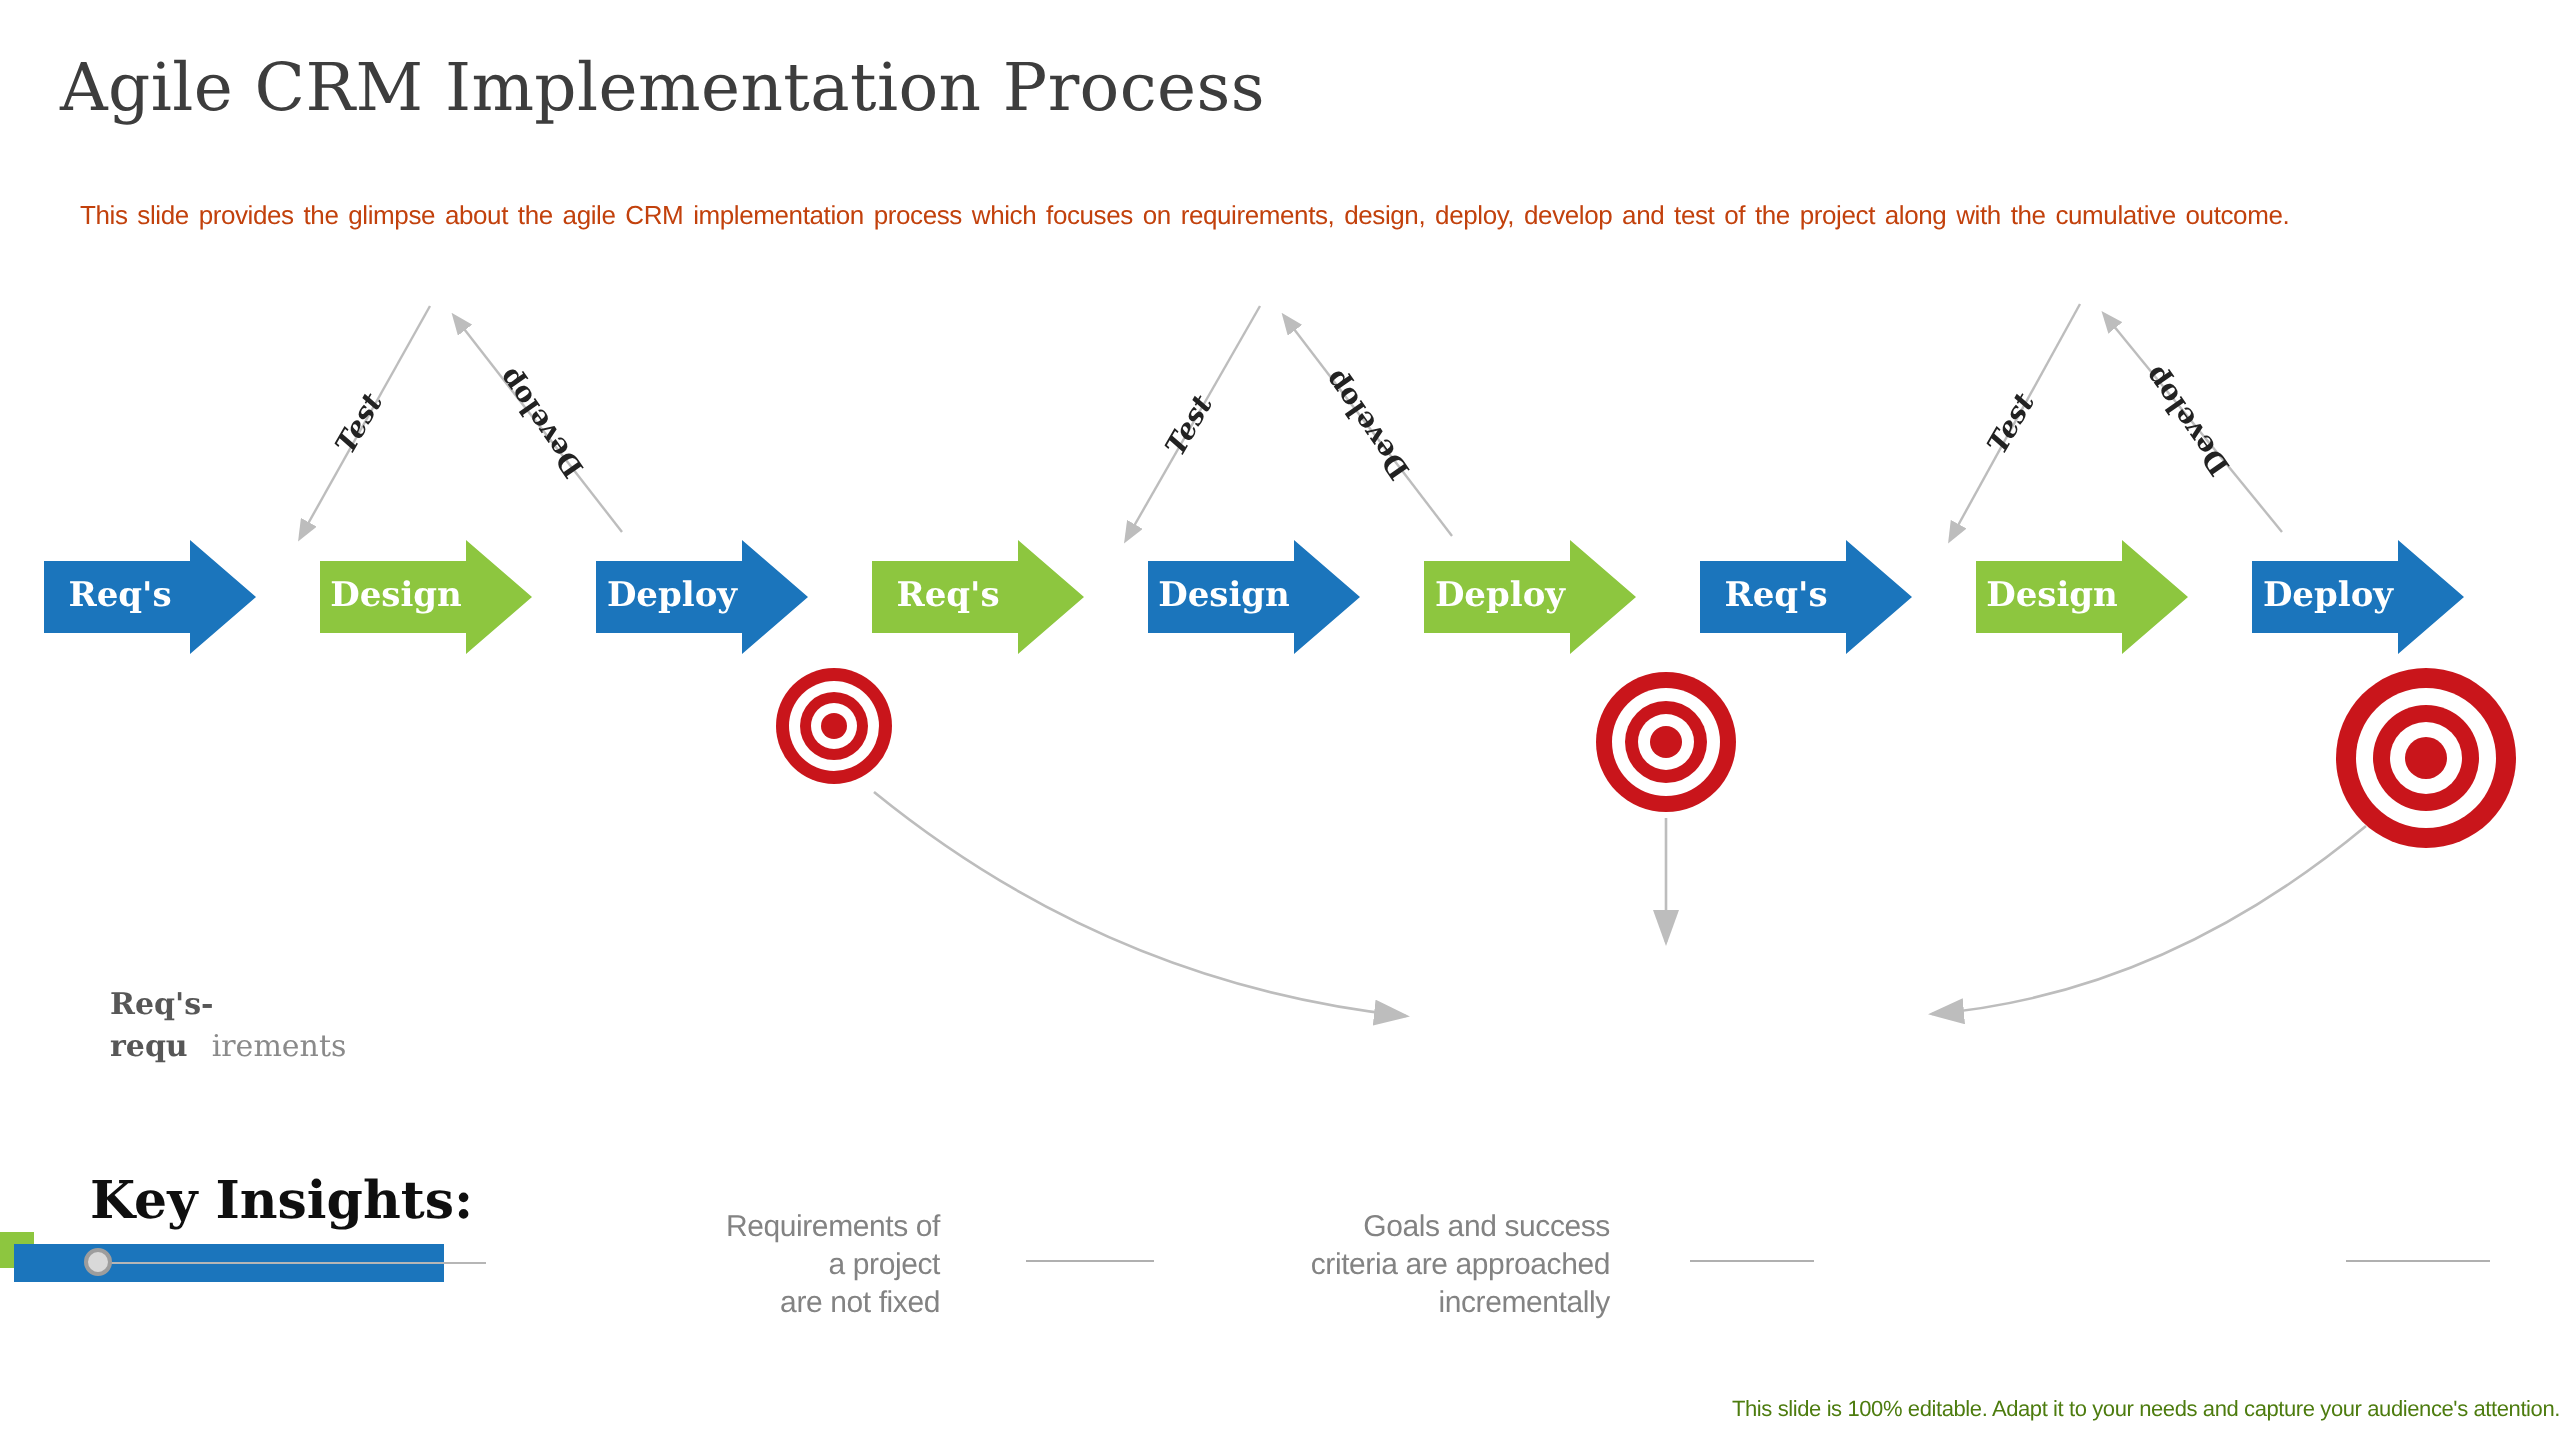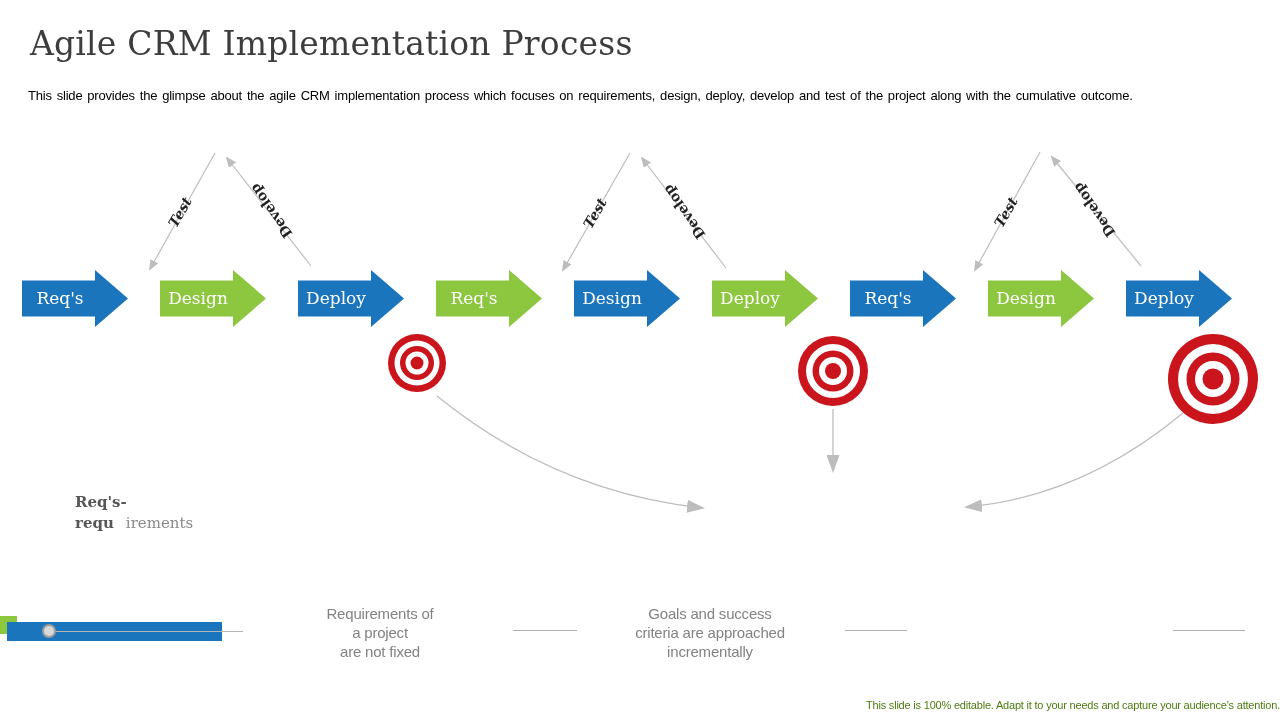"This slide provides the glimpse" .subtitle { color: #000000 -> #c2410c; margin: 0 -> 12px }
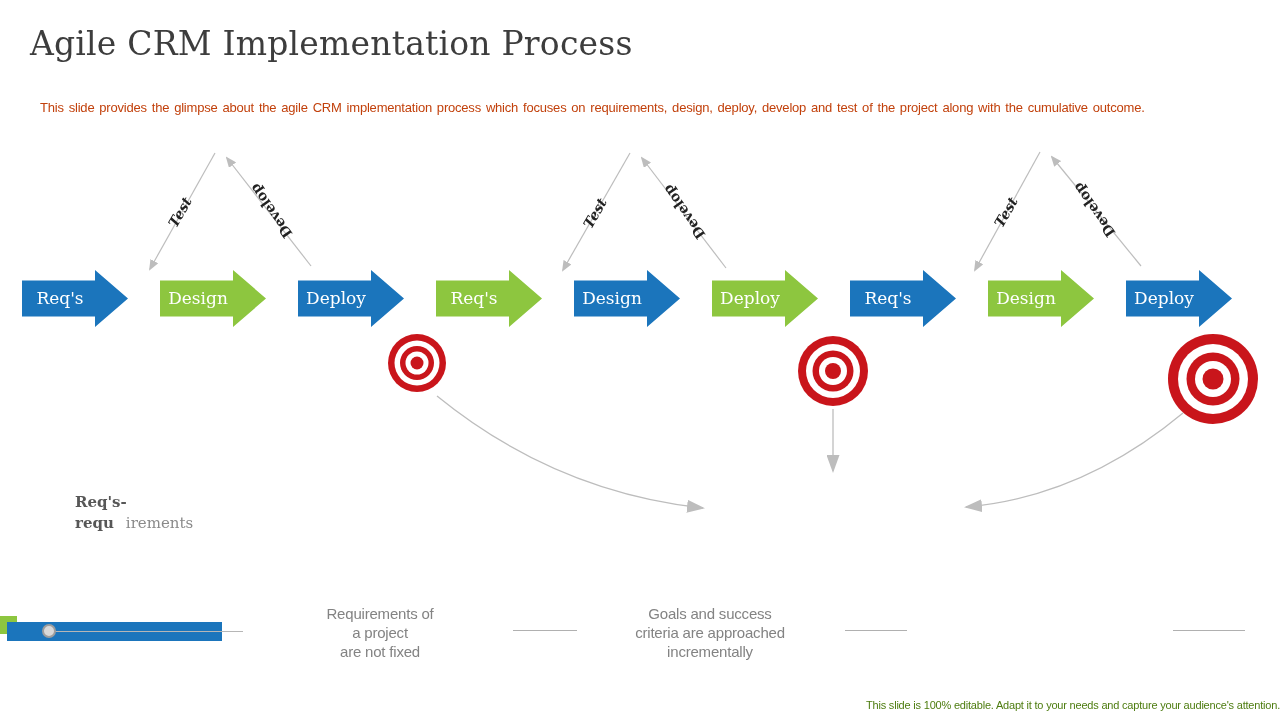"Req's" .arrow-label { font-weight: normal -> bold }
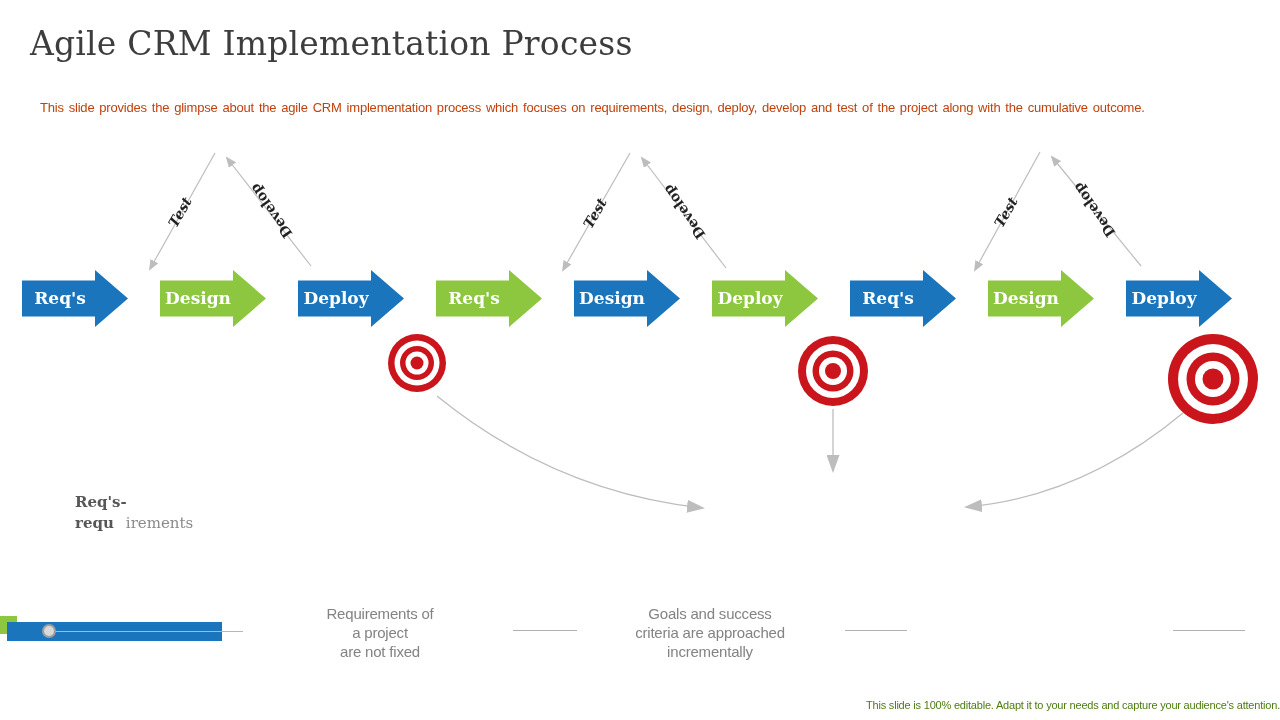"Req's-" .legend .b { margin-left: 20px -> none }
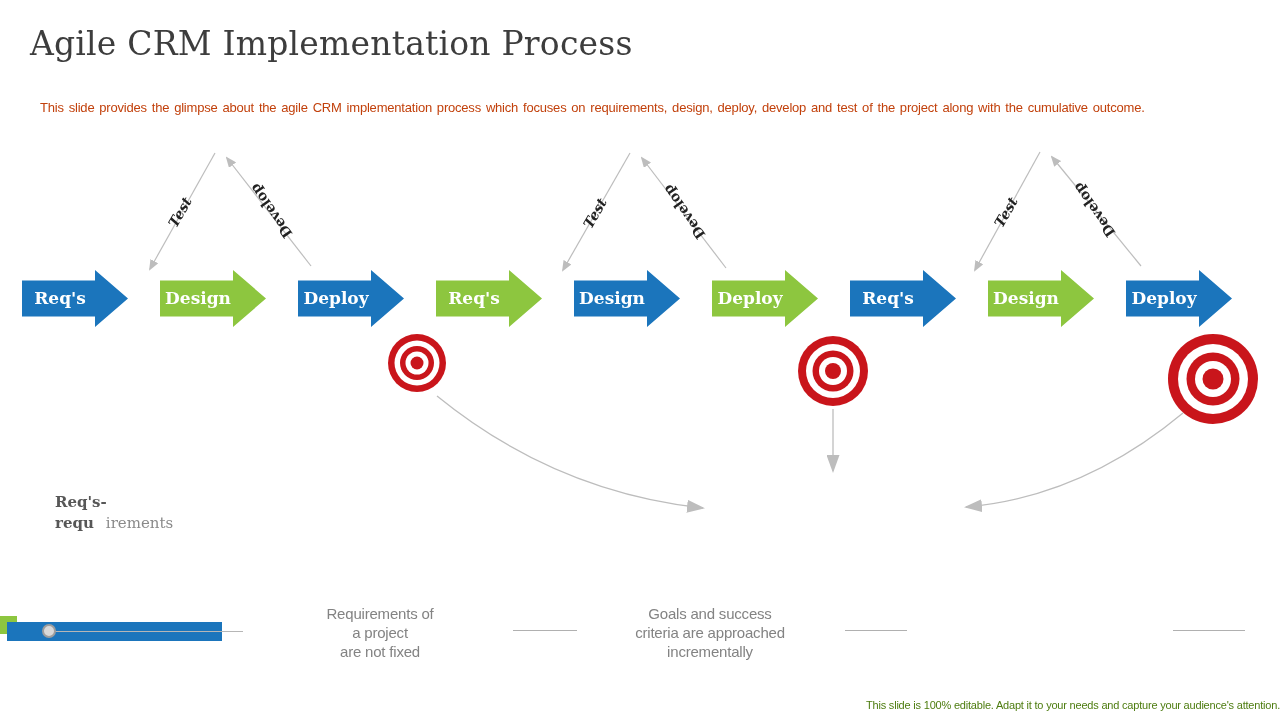"Key Insights:" h2.ki-heading { html: none -> <h2>Key Insights:</h2> }
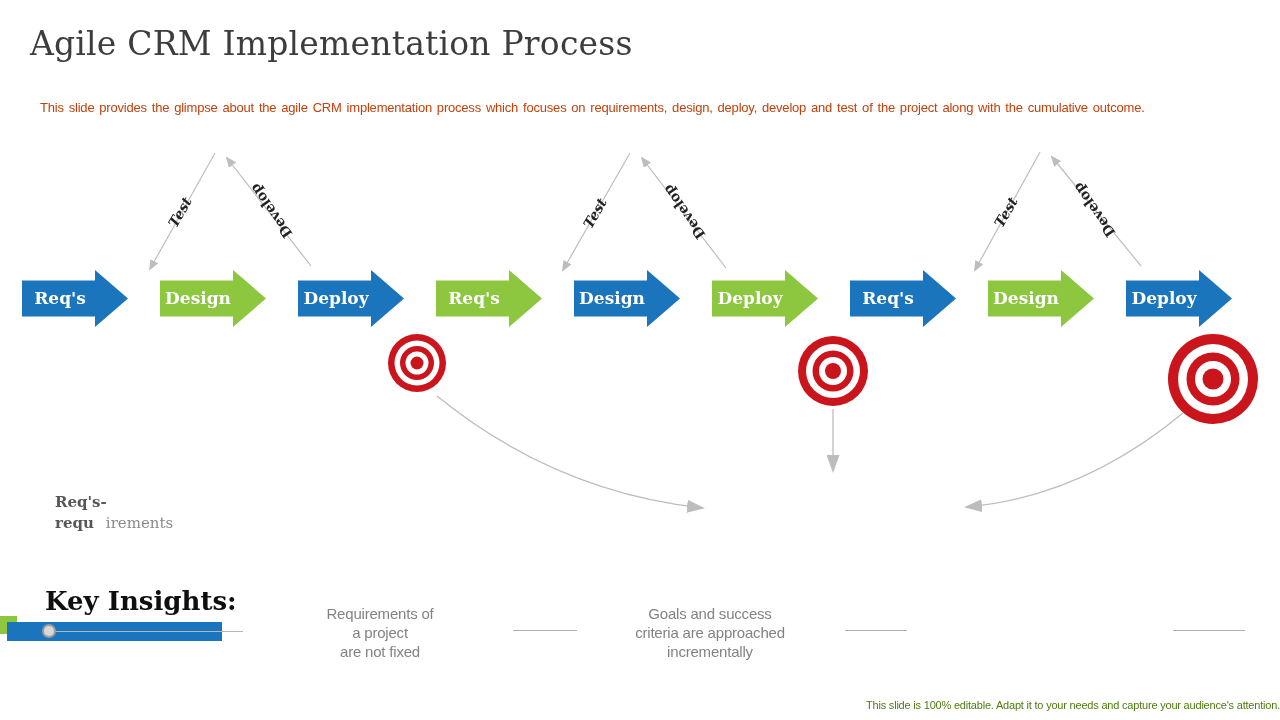"Requirements of" .ki-item.i1 { text-align: none -> right }
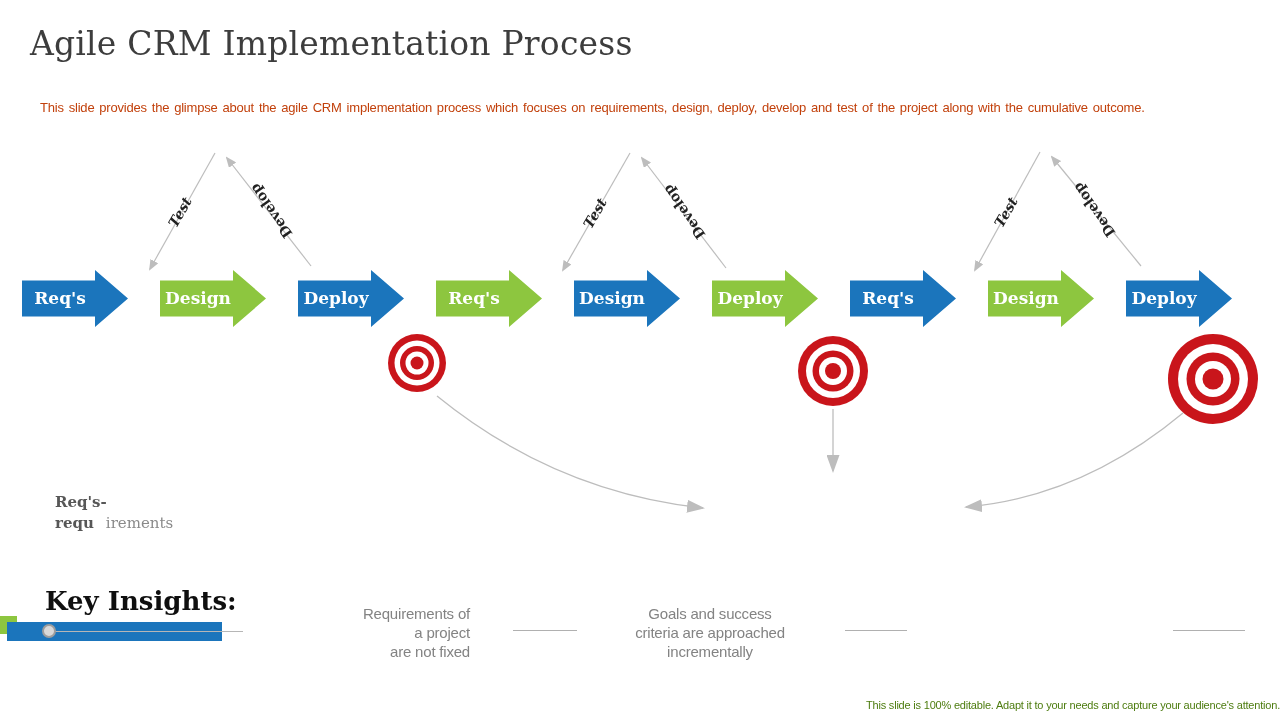"Goals and success" .ki-item.i2 { text-align: none -> right }
